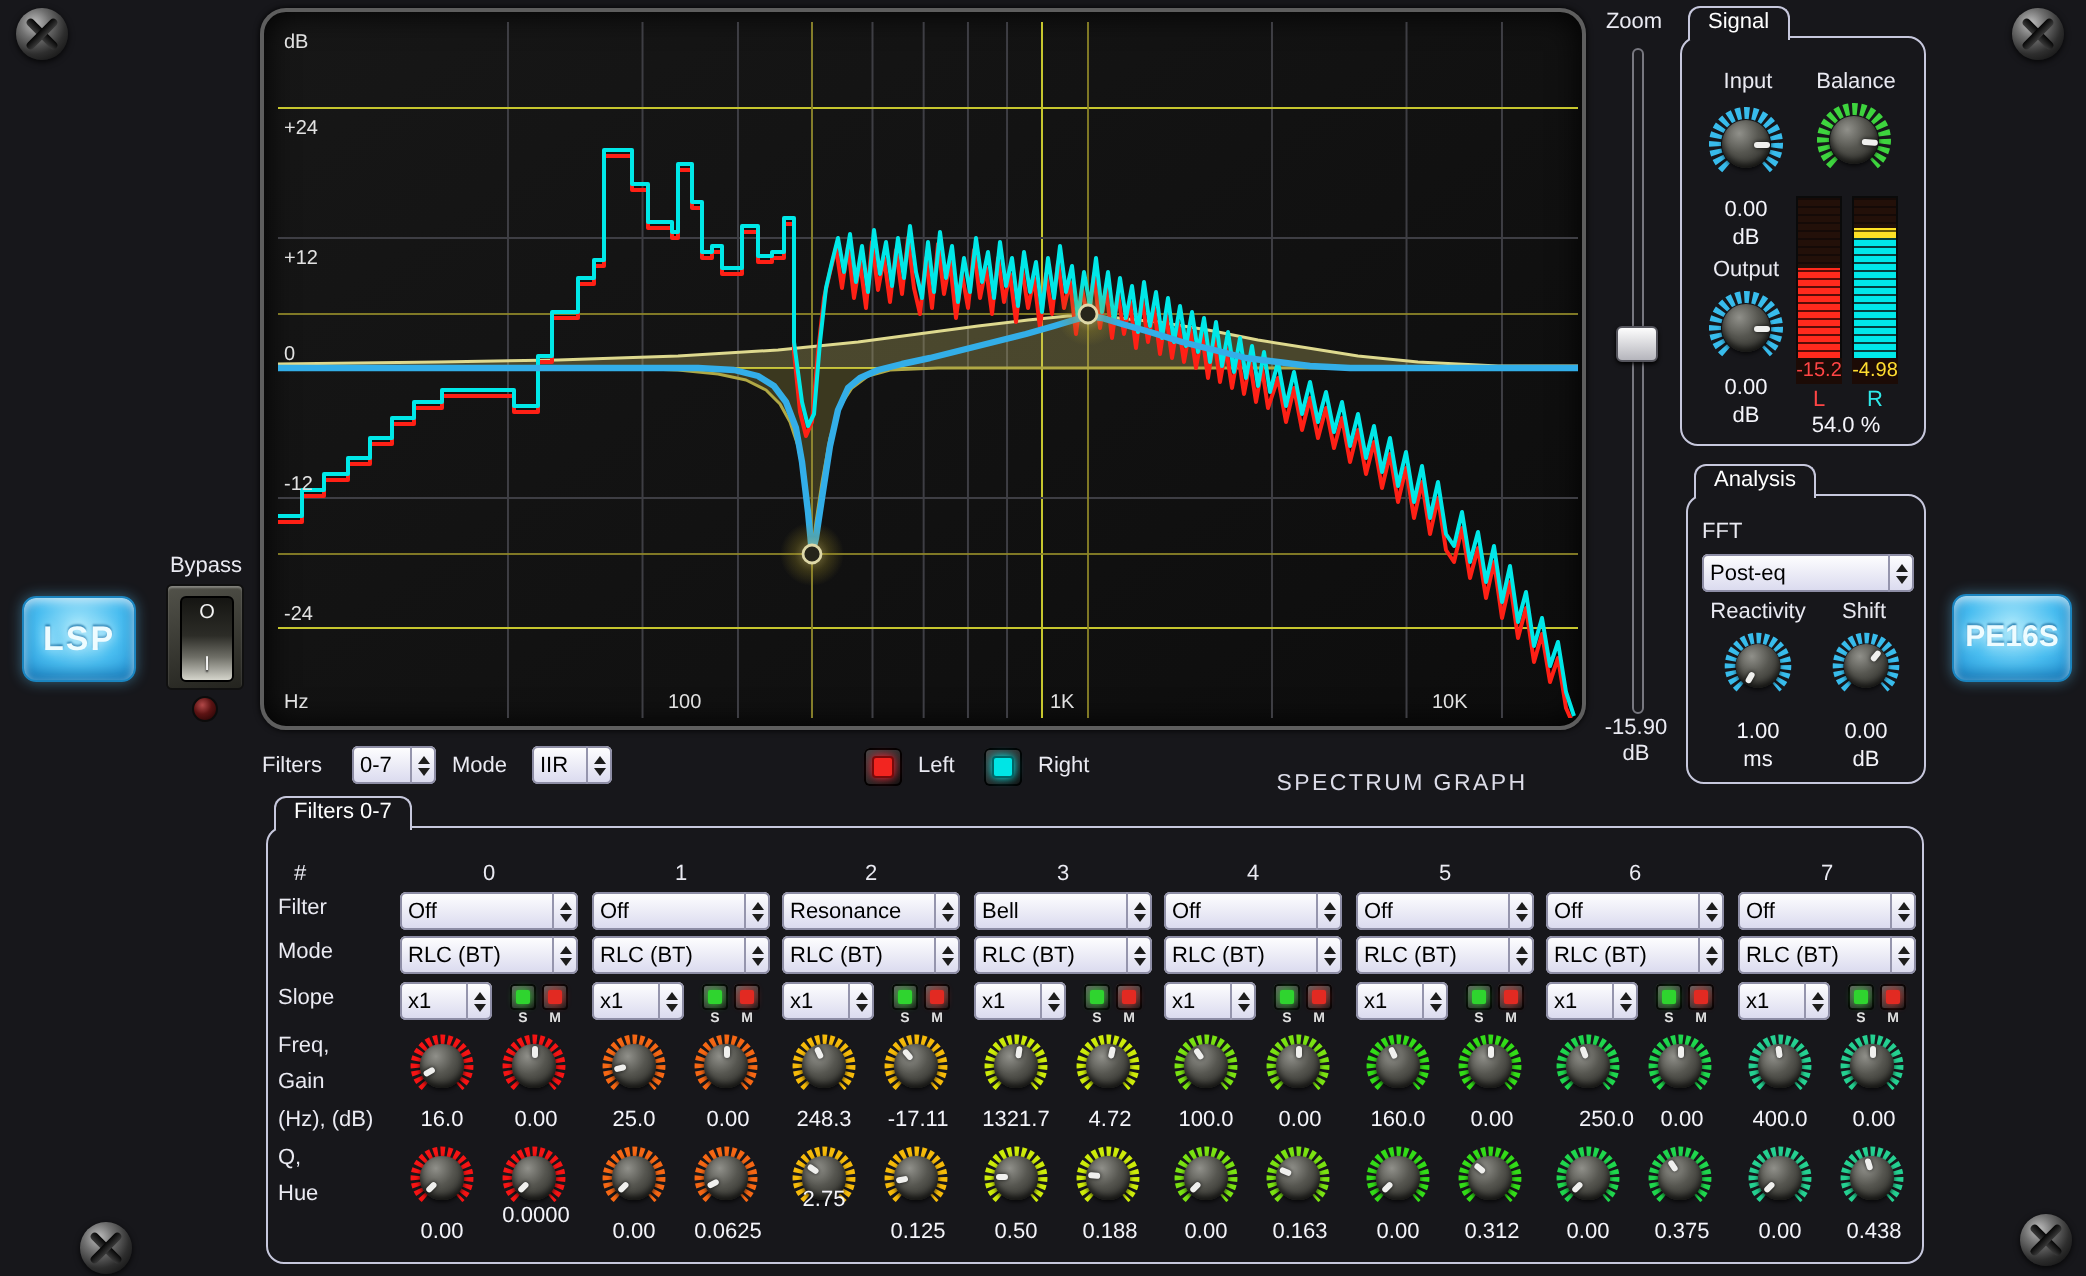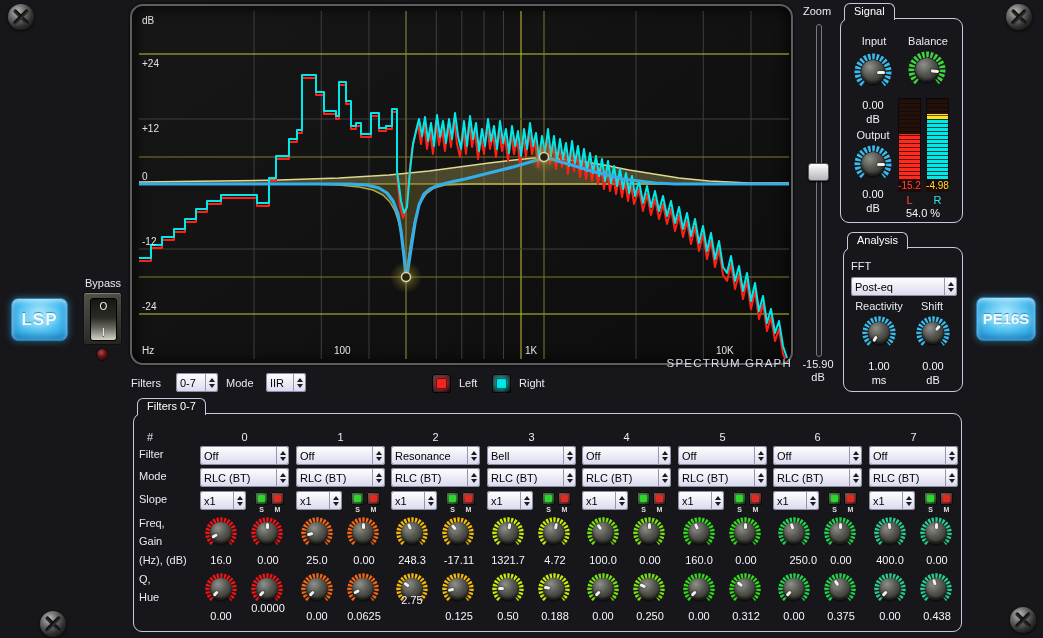"SPECTRUM GRAPH" div.title { text-align: right -> center; top: 357px -> 386px }
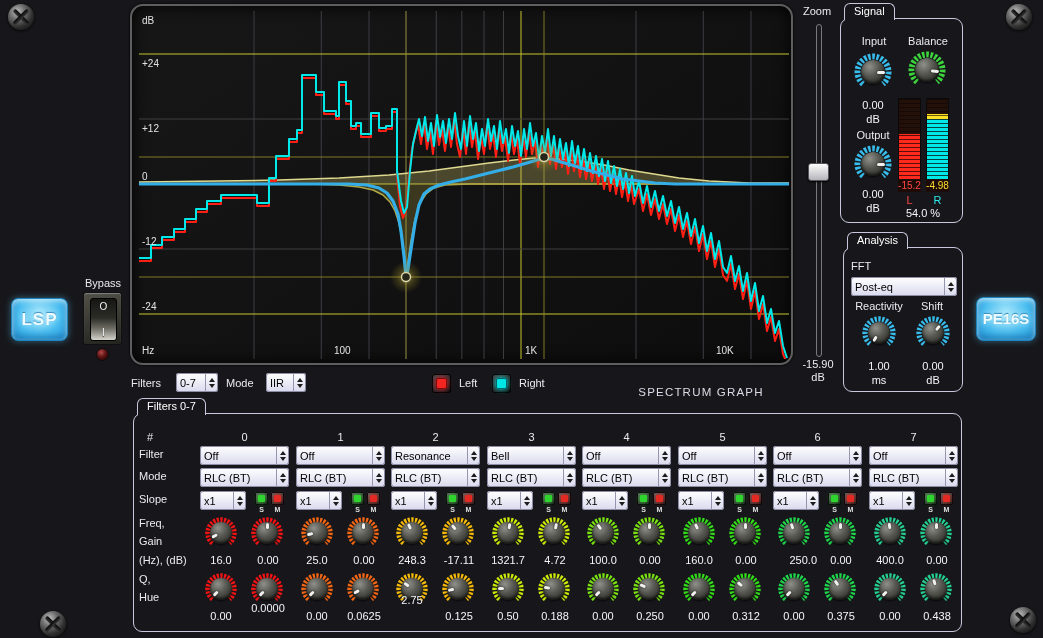"0.250" div.val { text: 0.250 -> 0.163 }
